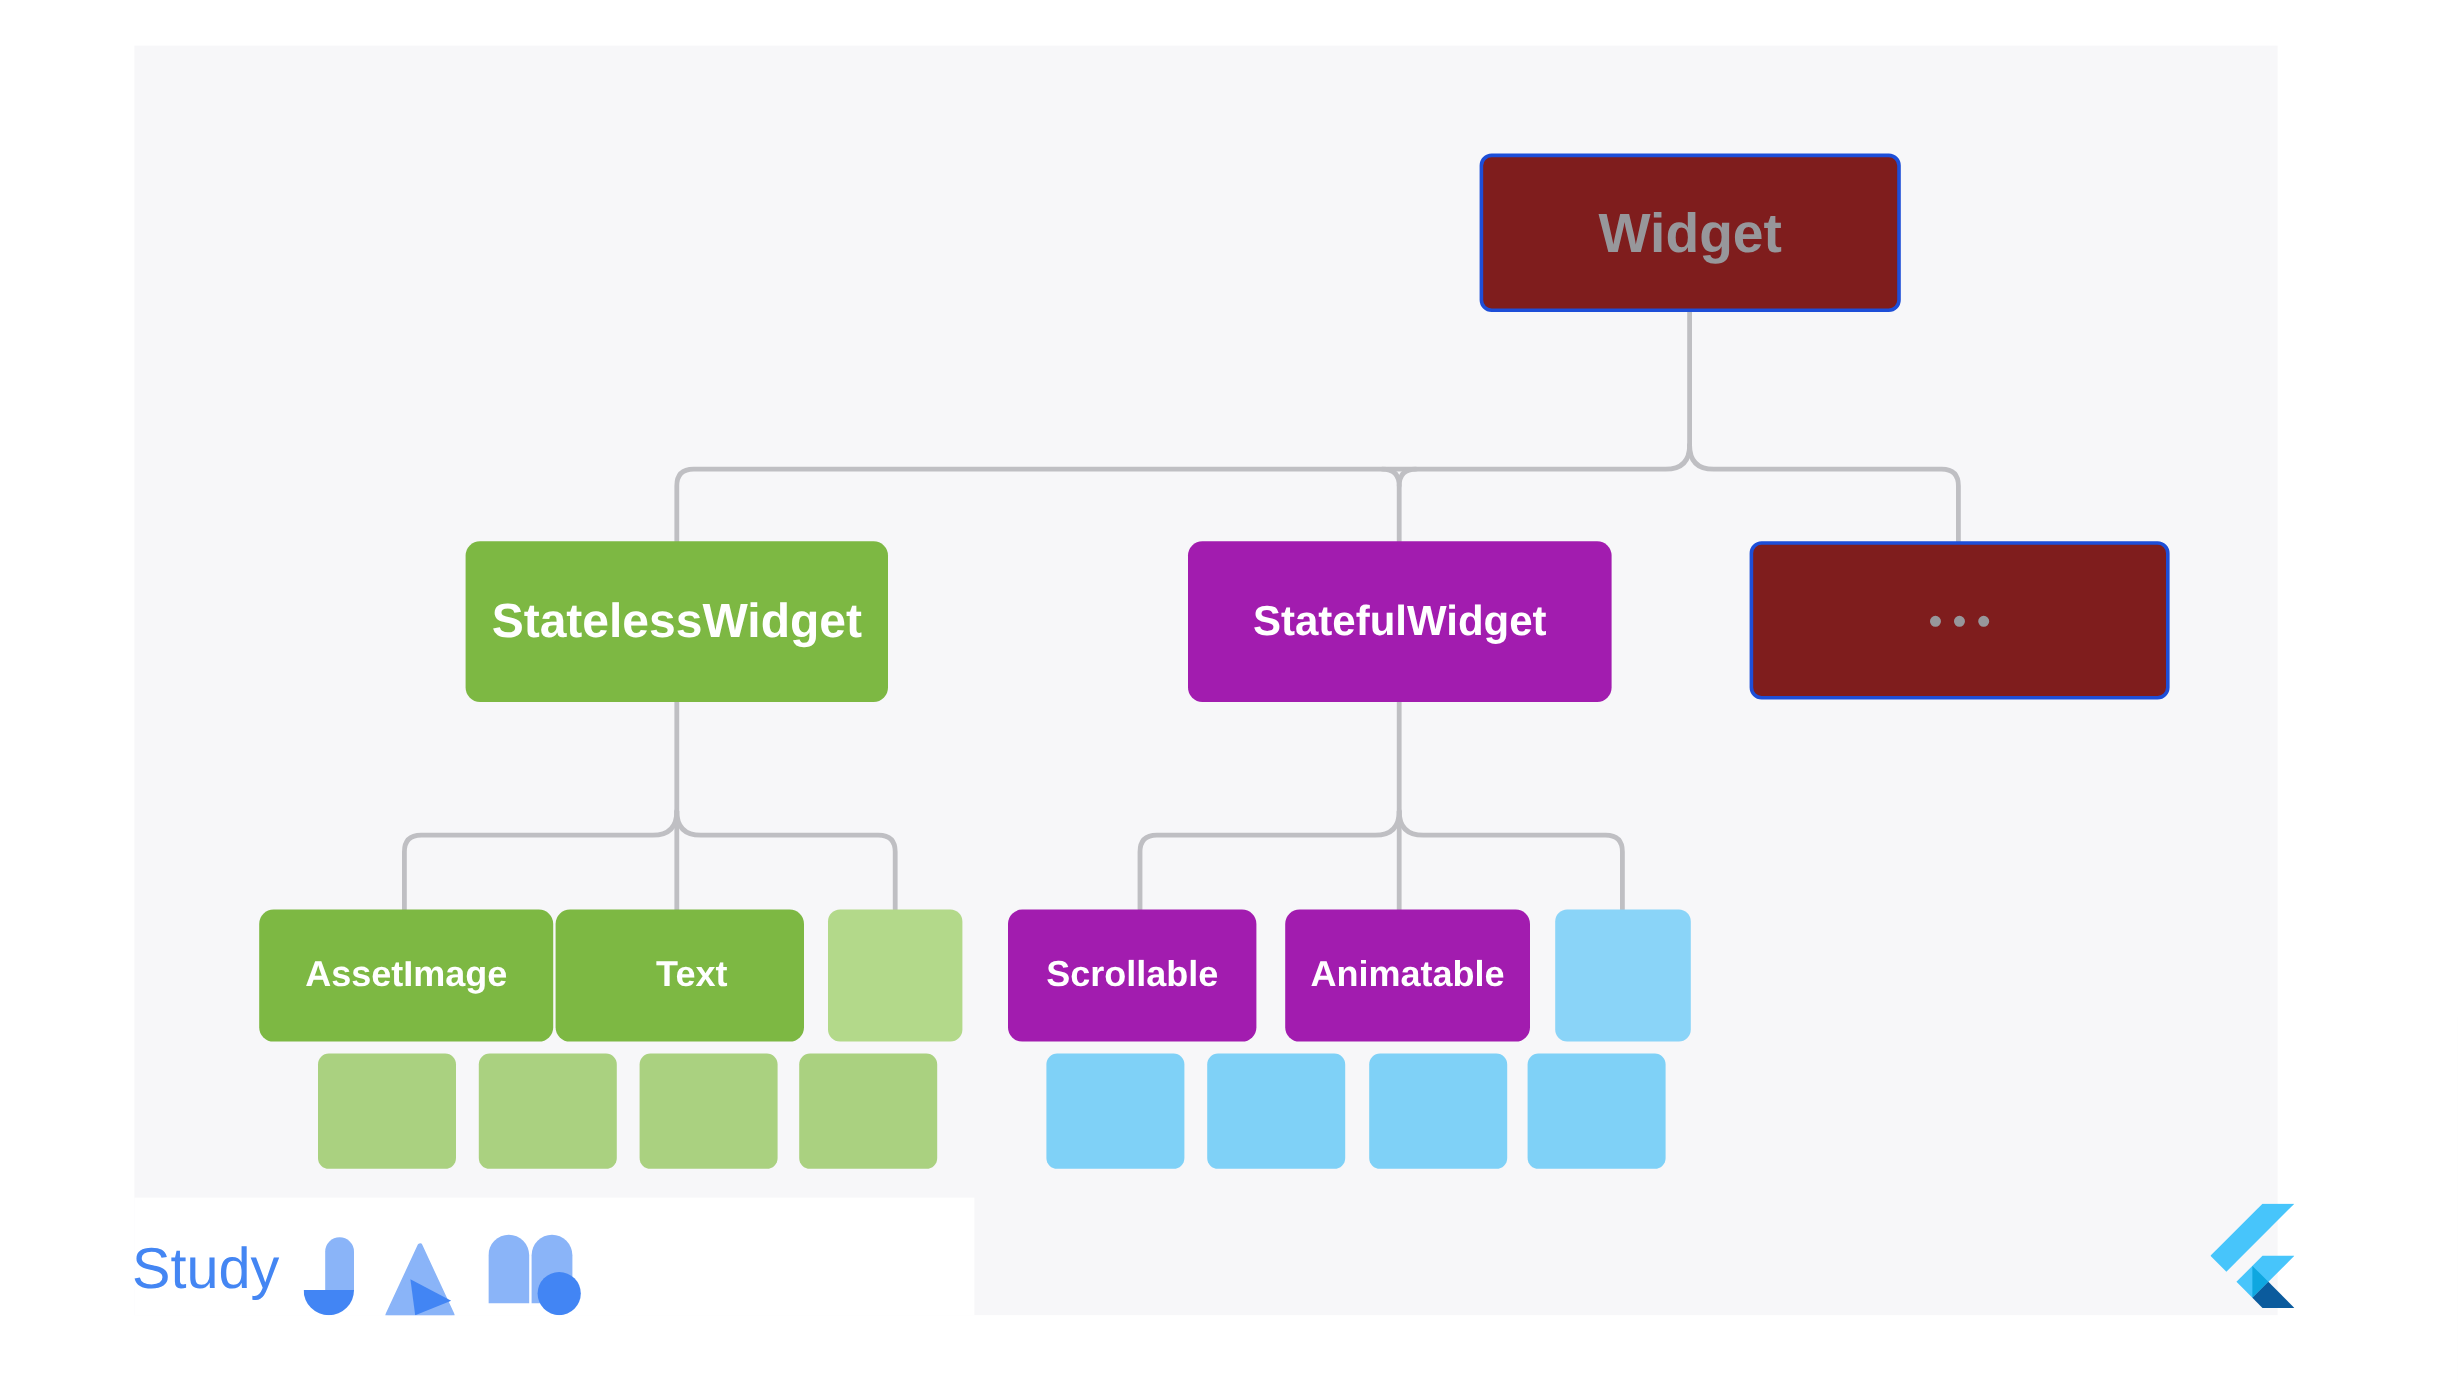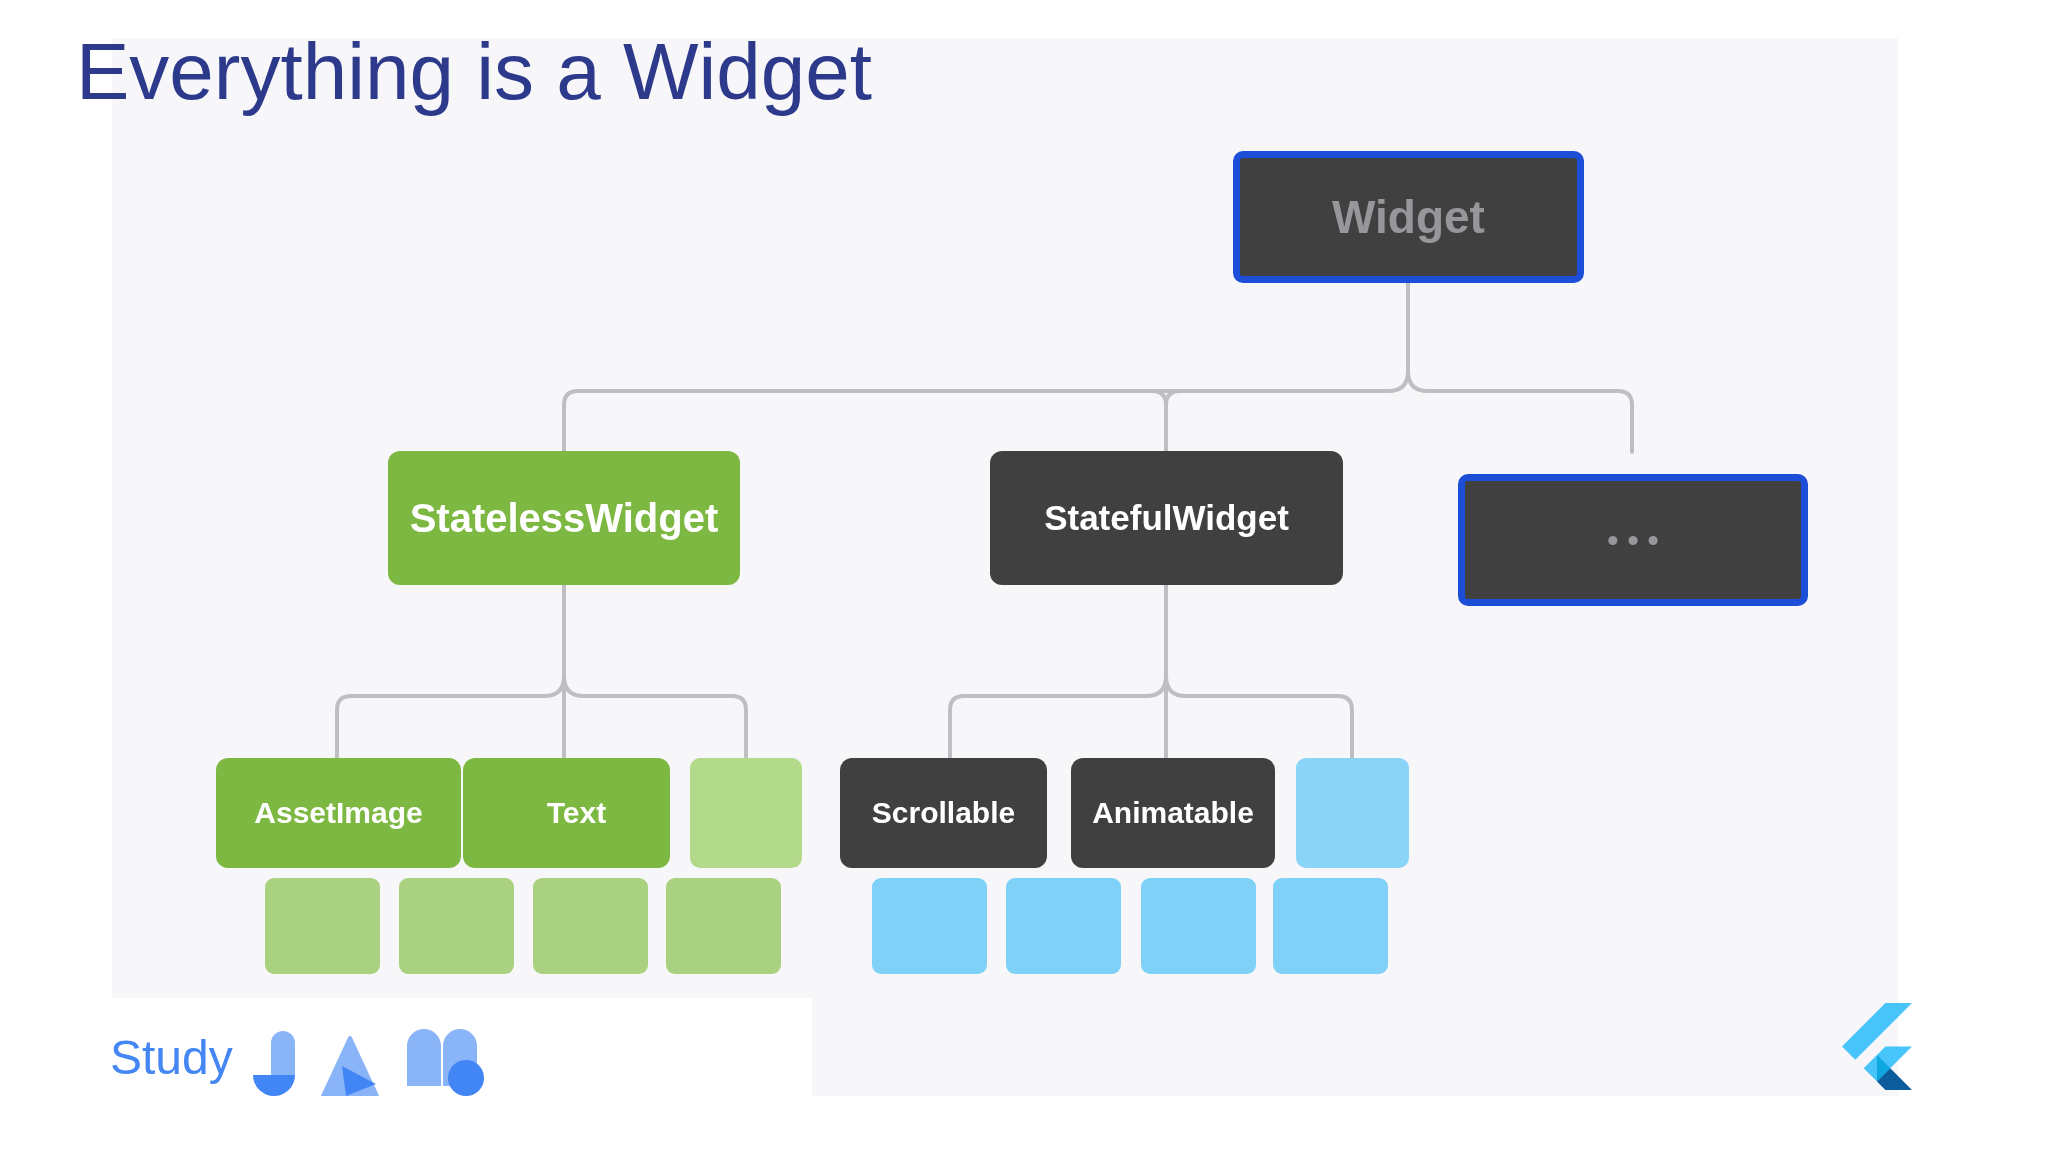"Everything is a Widget" div.page-title { html: <div>Everything is a Widget</div> -> none }
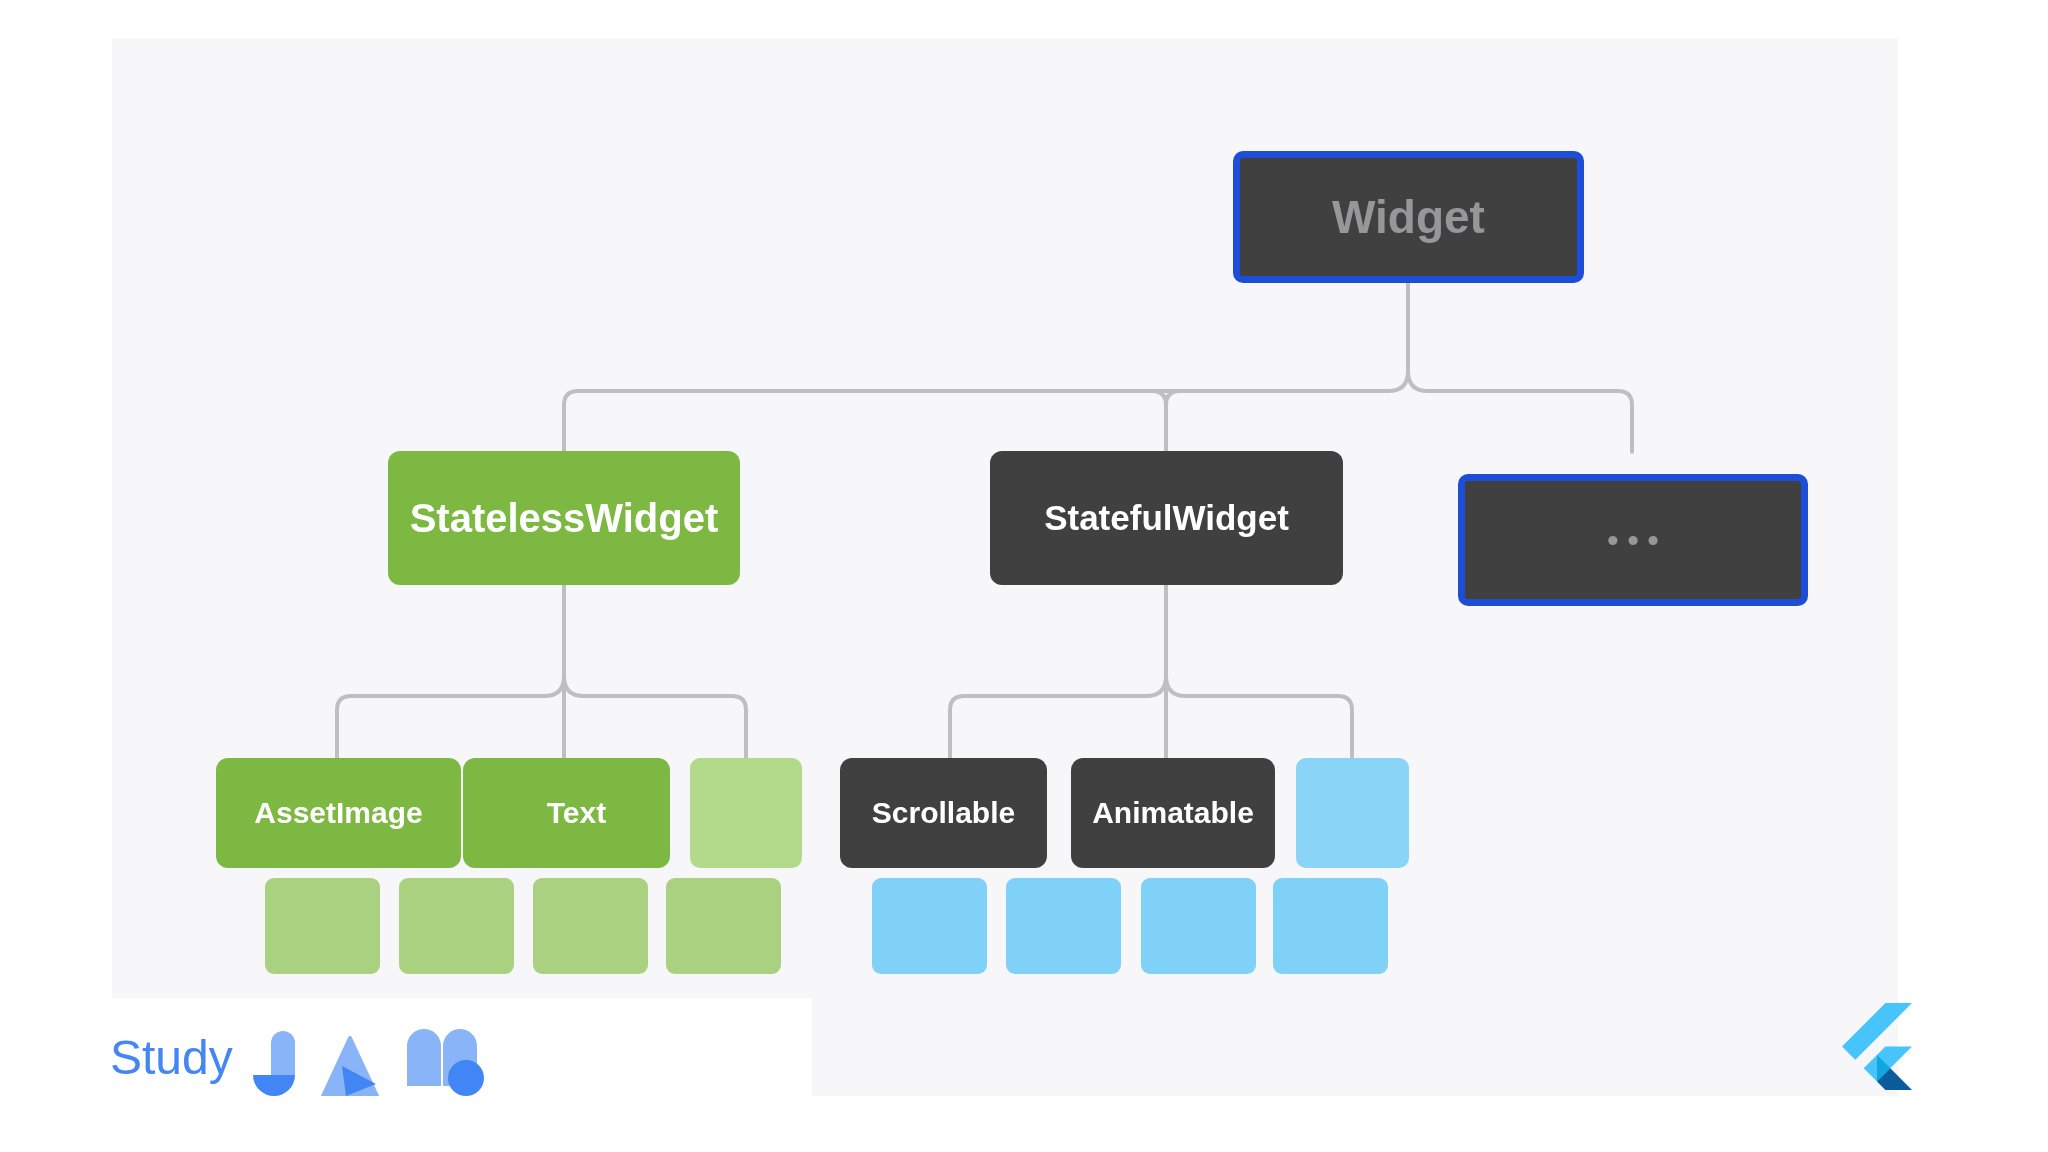"Widget" .node.gray { background: #404040 -> #7f1d1d; border: 7px solid #1d4ed8 -> 3px solid #1d4ed8; margin-top: 23px -> none }
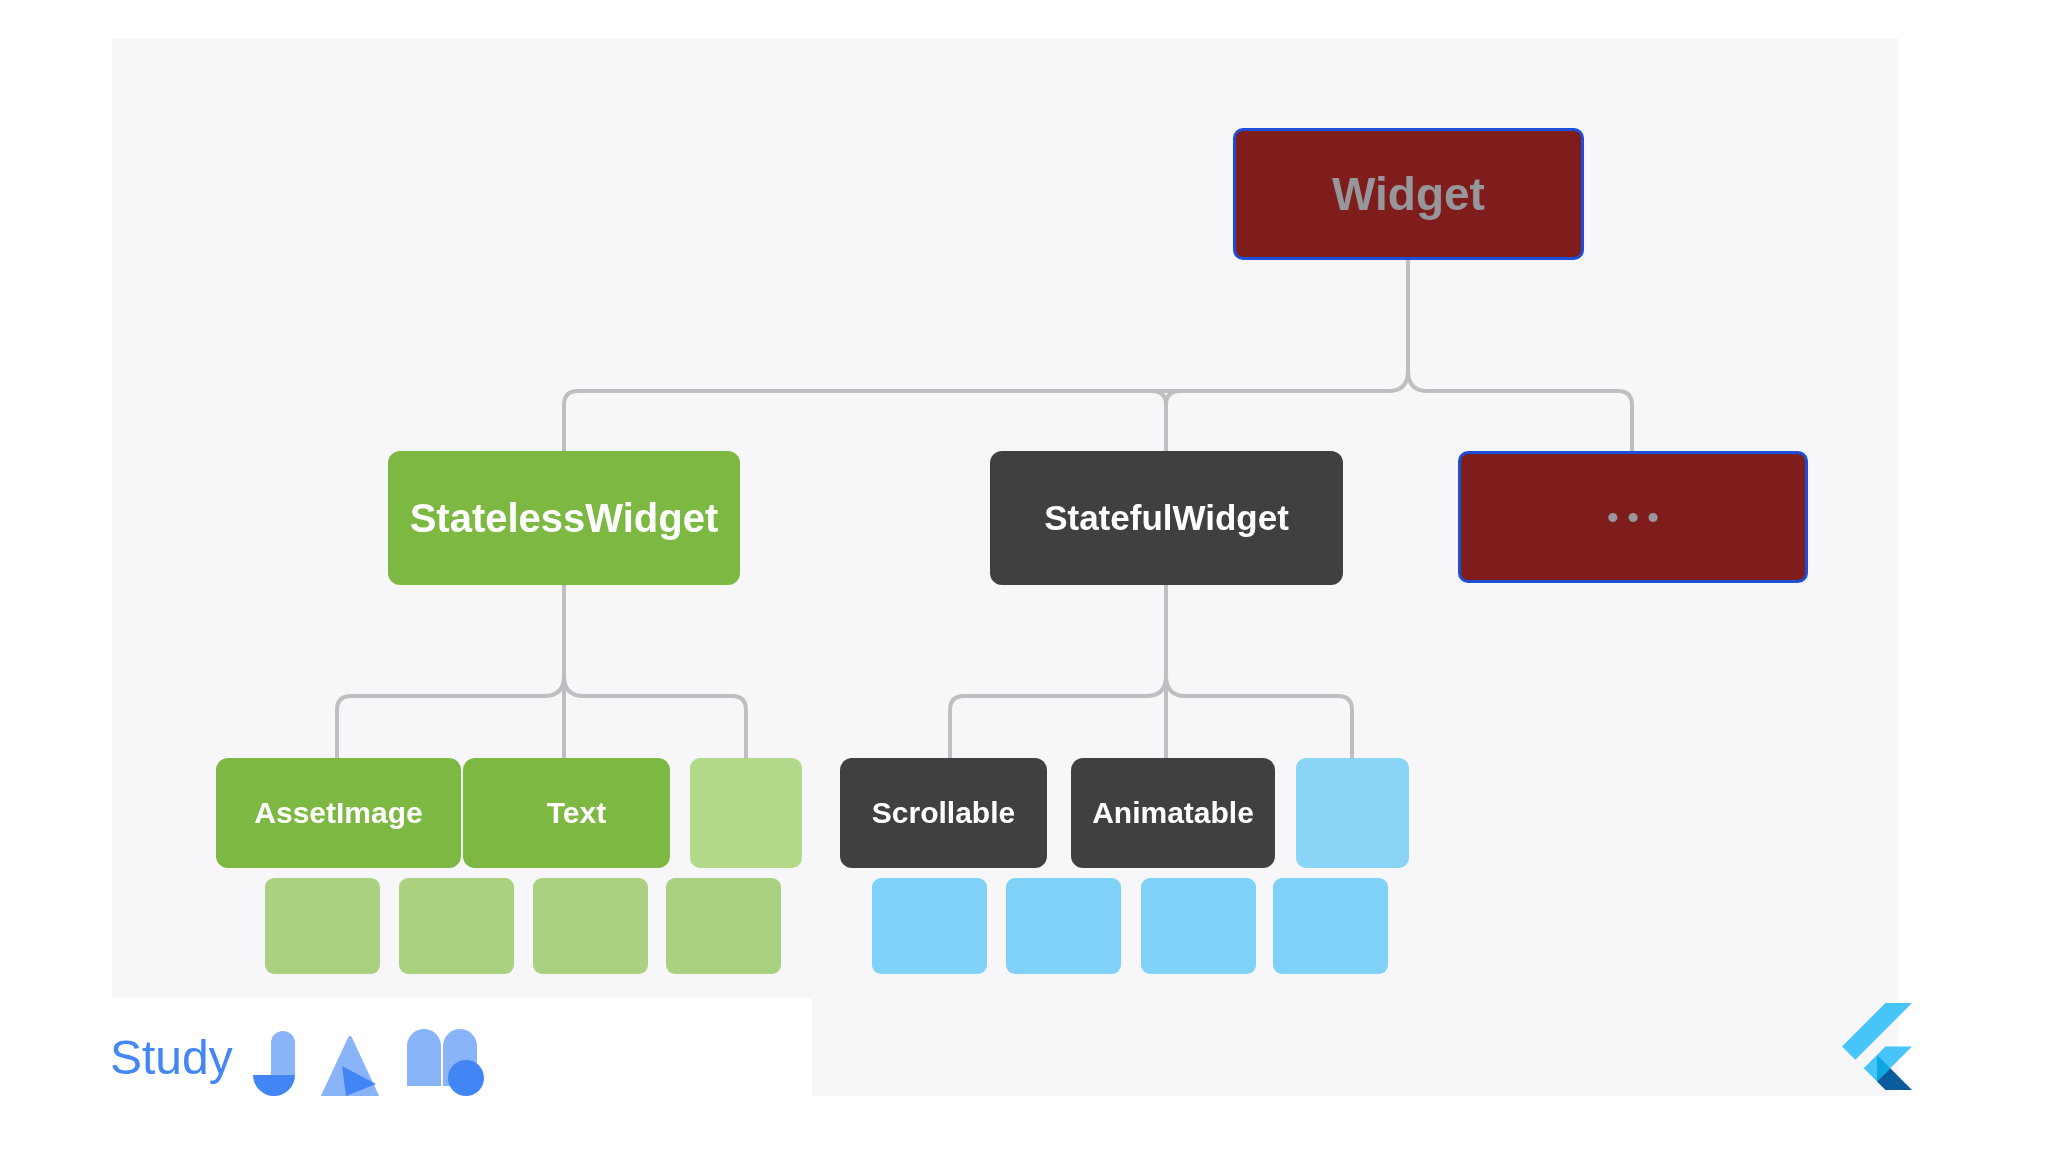"StatefulWidget" .node.blue { background: #404040 -> #a21caf }
